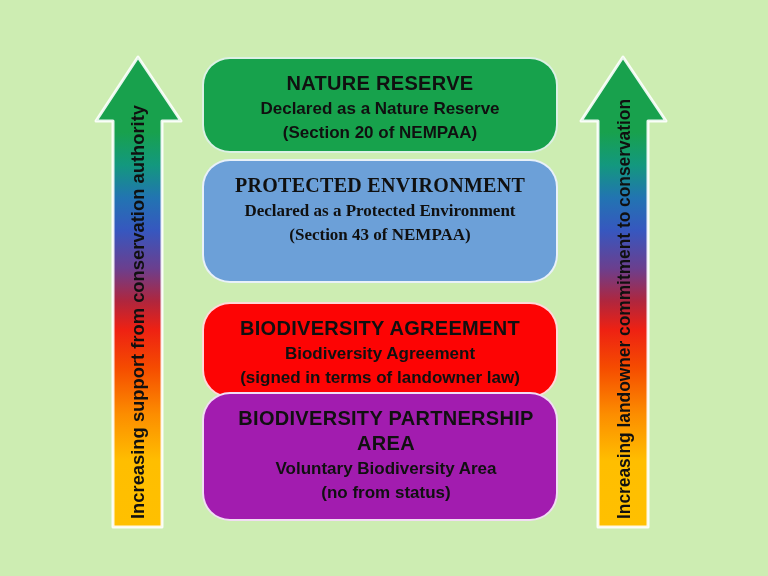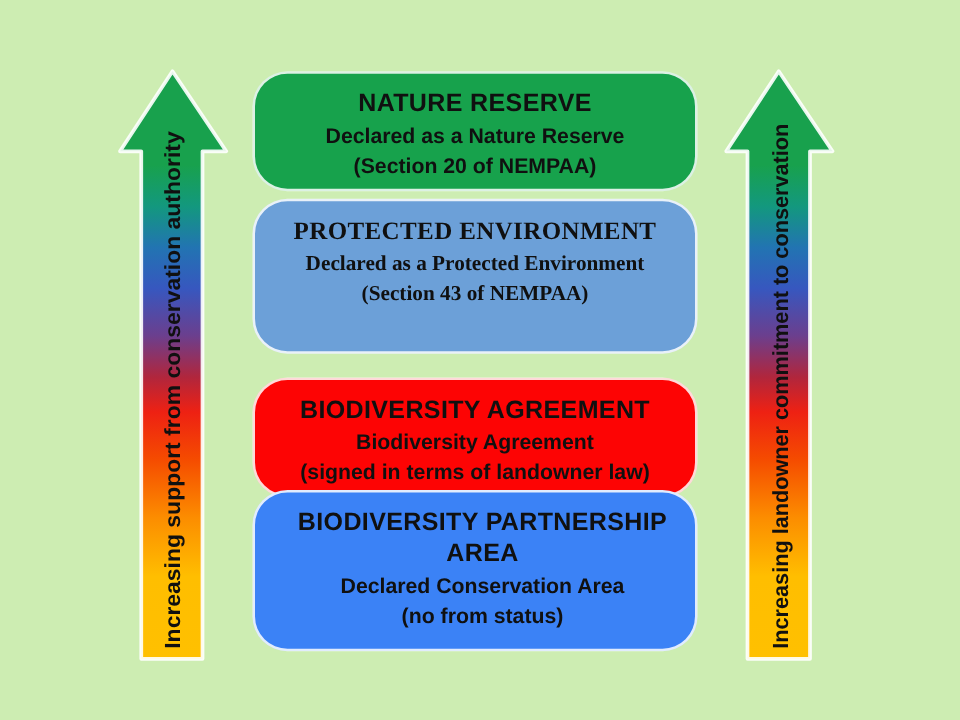"BIODIVERSITY PARTNERSHIP AREA" div.box { background-color: #3b82f6 -> #a21caf }
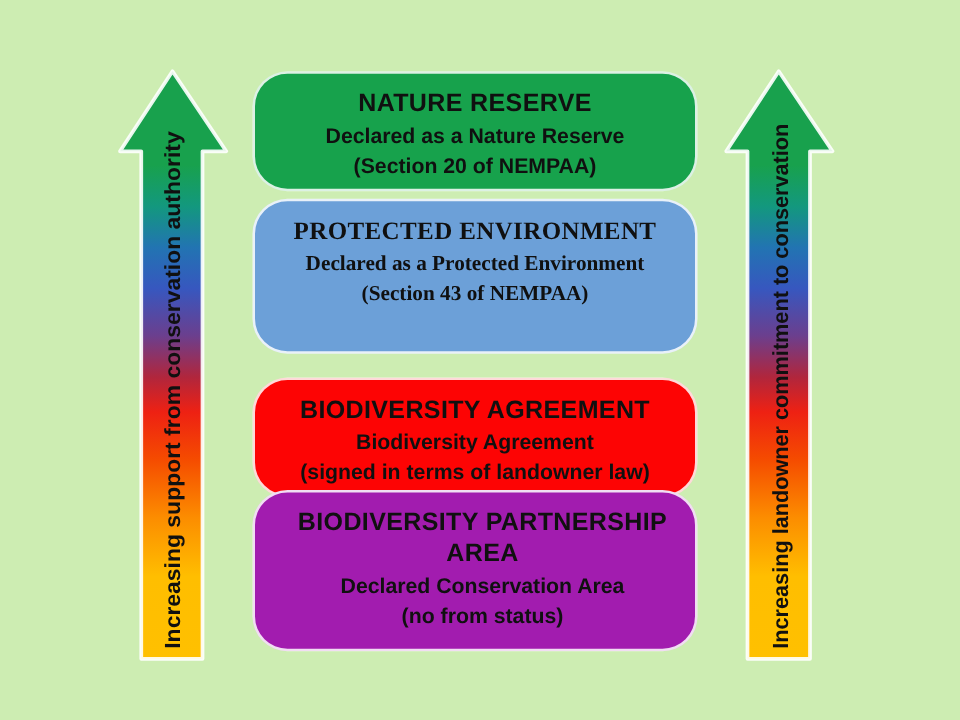"Declared Conservation Area" div.box-line { text: Declared Conservation -> Voluntary Biodiversity }
